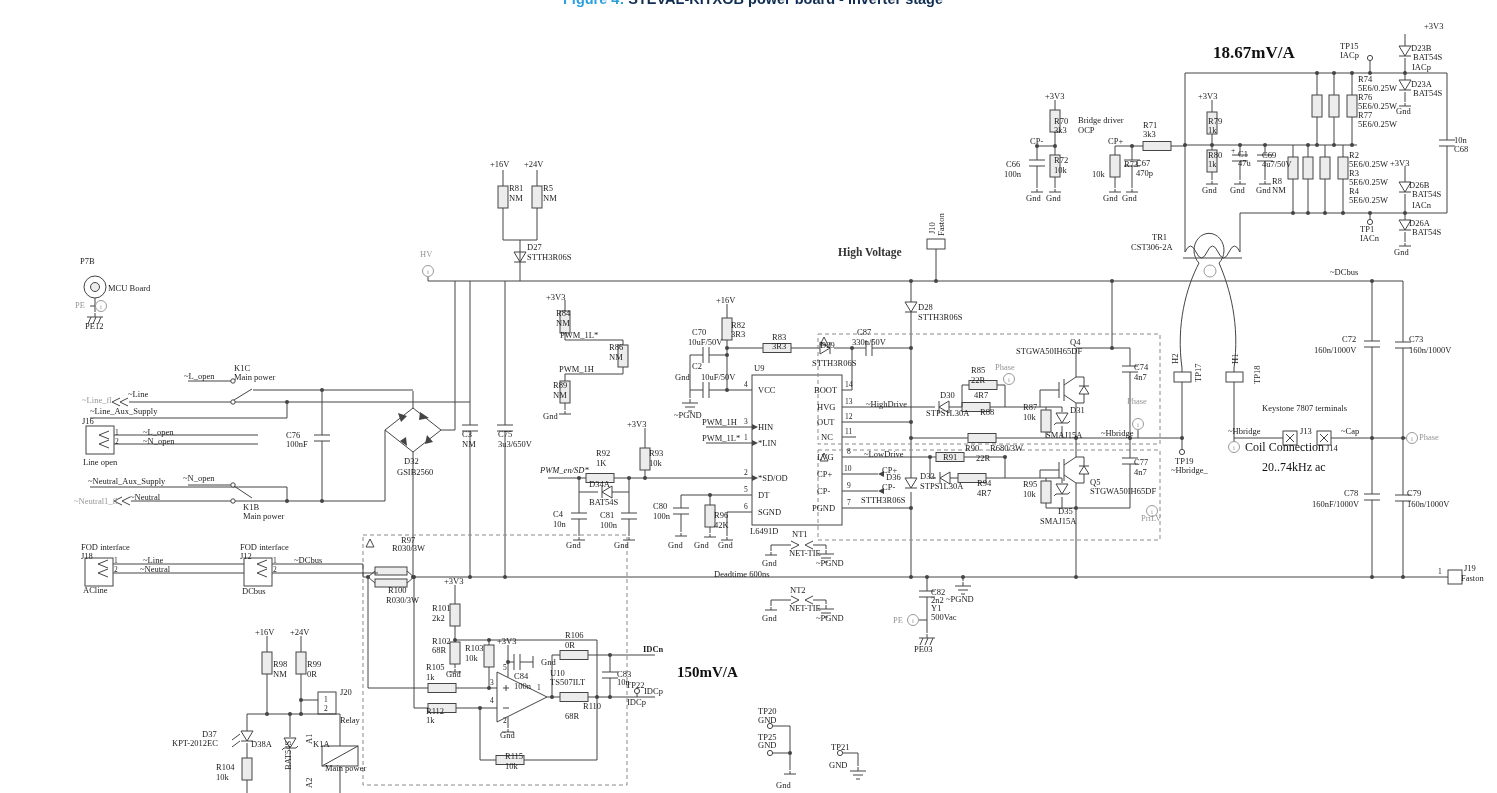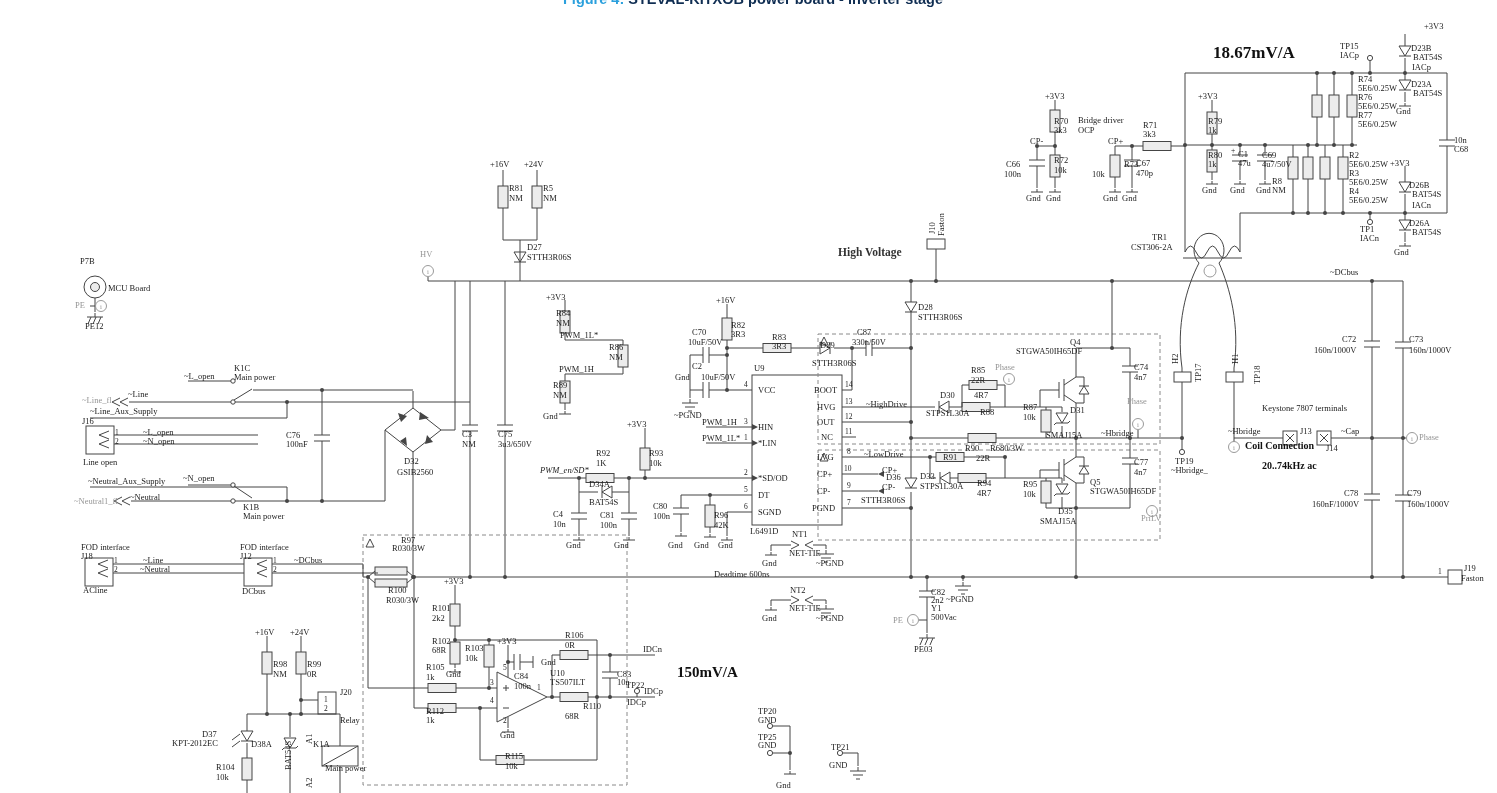"Coil Connection" #labels .b16 { font-size: 10px -> 12px; font-weight: bold -> normal }
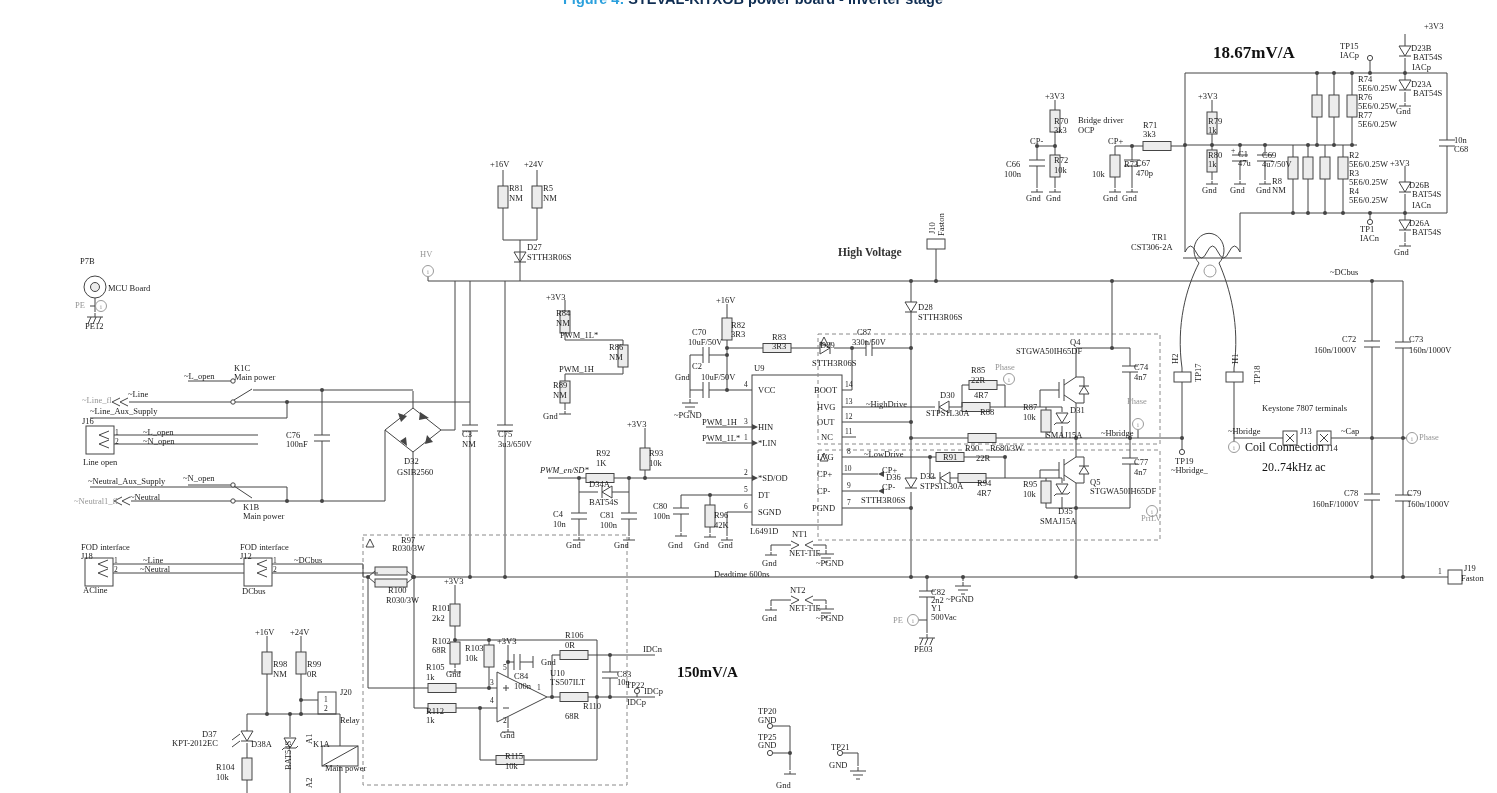"IDCn" span { font-weight: none -> bold }
